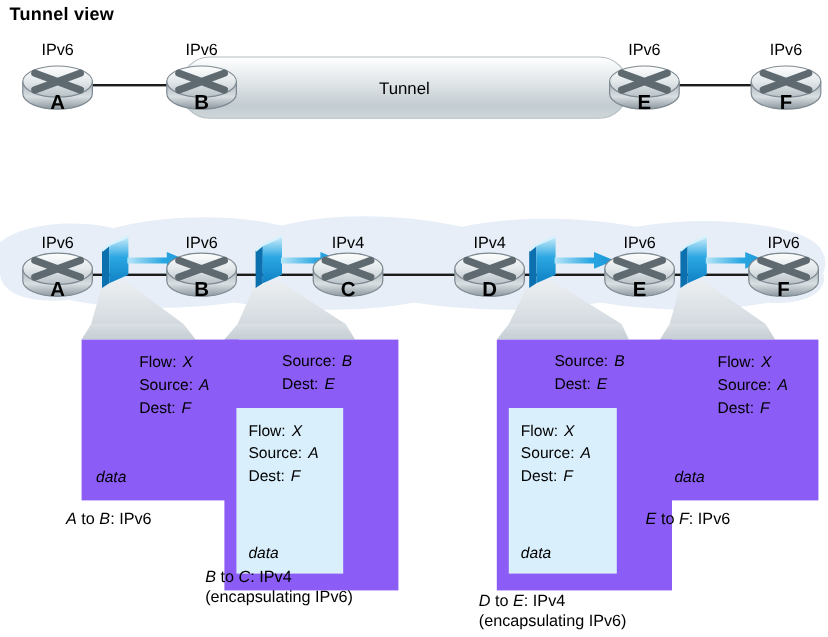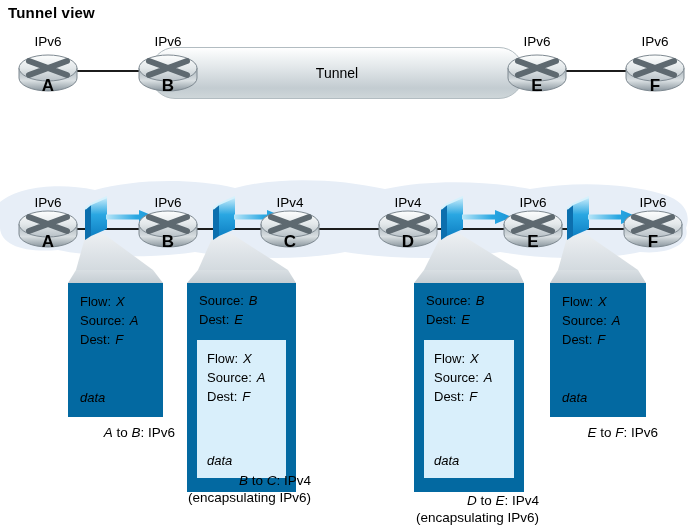"Flow: X" .pbox { background: #0369a1 -> #8b5cf6; padding-left: none -> 36px }
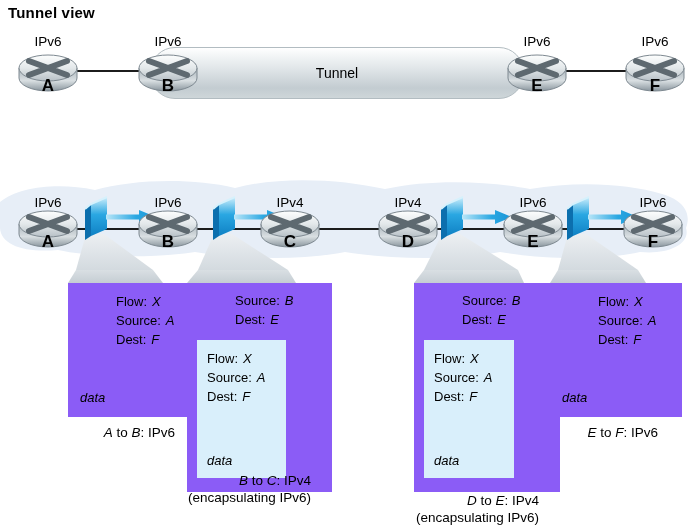"A to B: IPv6" .caption { text-align: right -> left }
